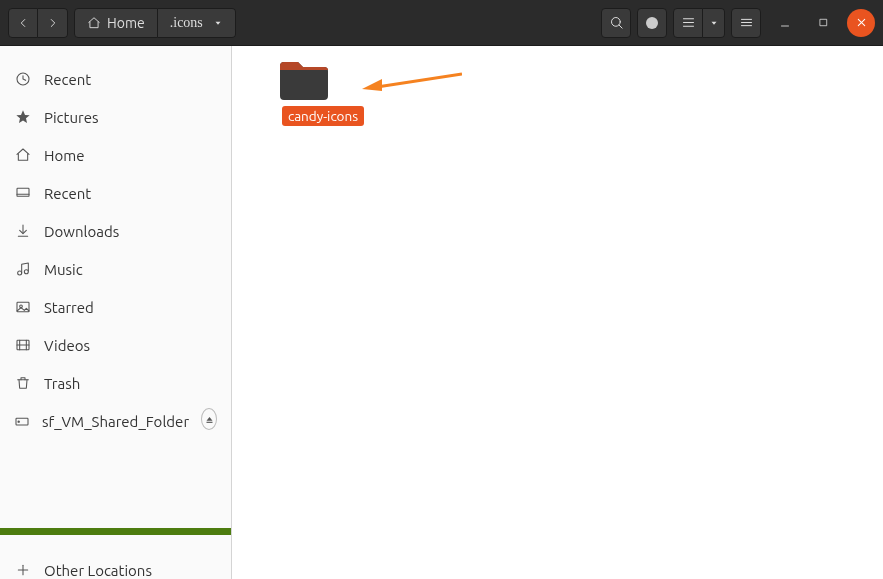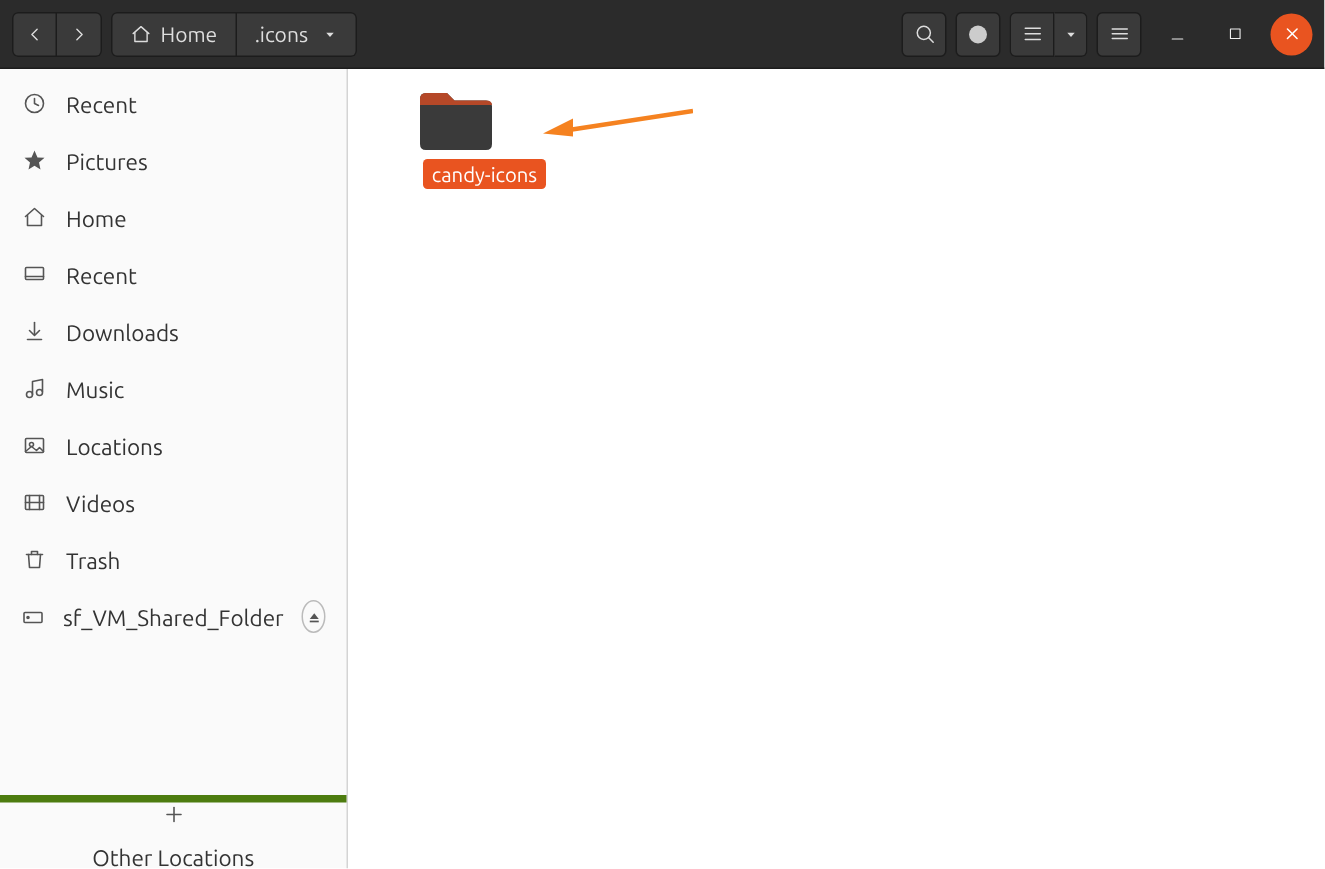".icons" .btn-group .tb-btn:last-child { font-family: none -> Liberation Serif, serif }
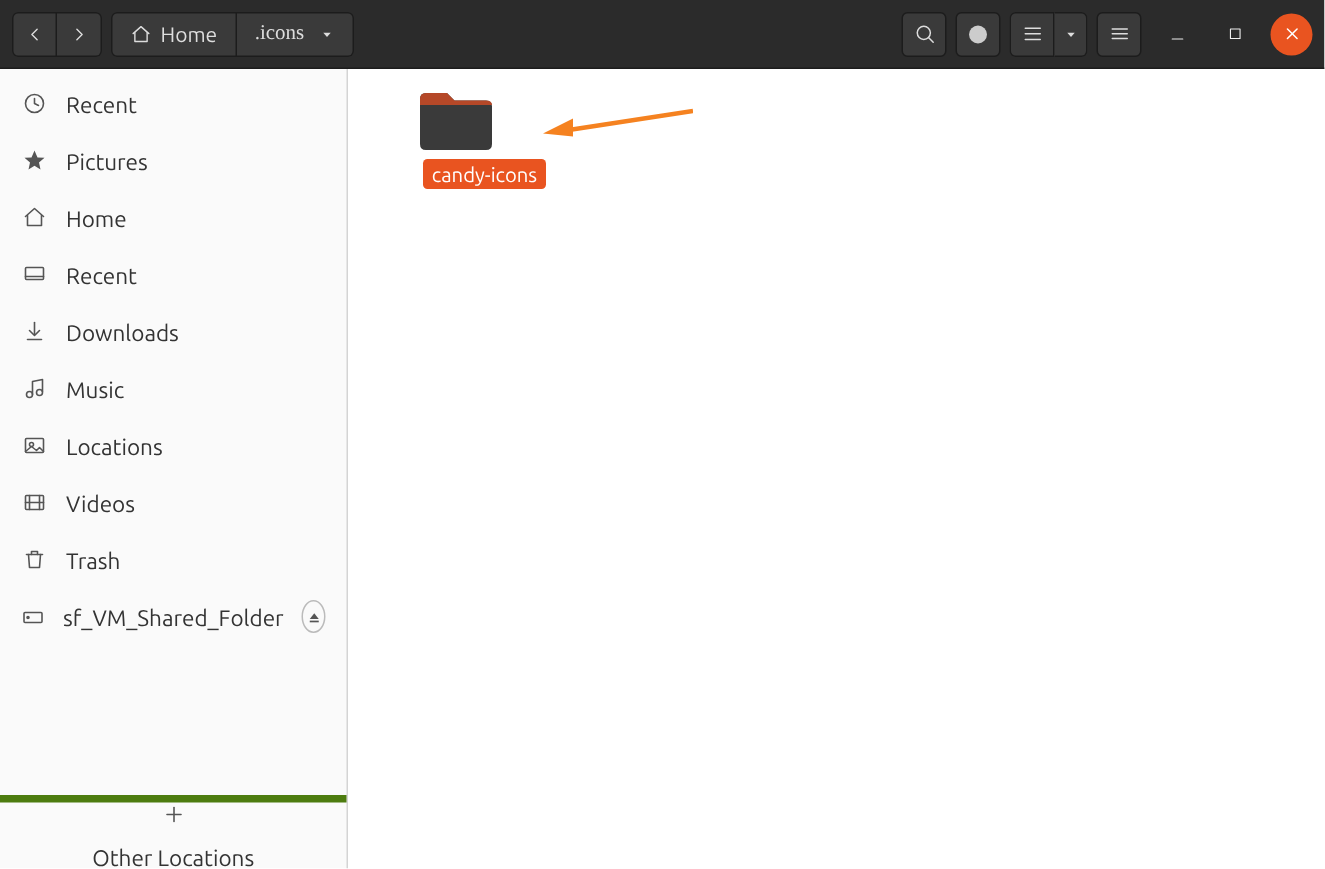"Recent" .sidebar-item { align-items: center -> flex-end }
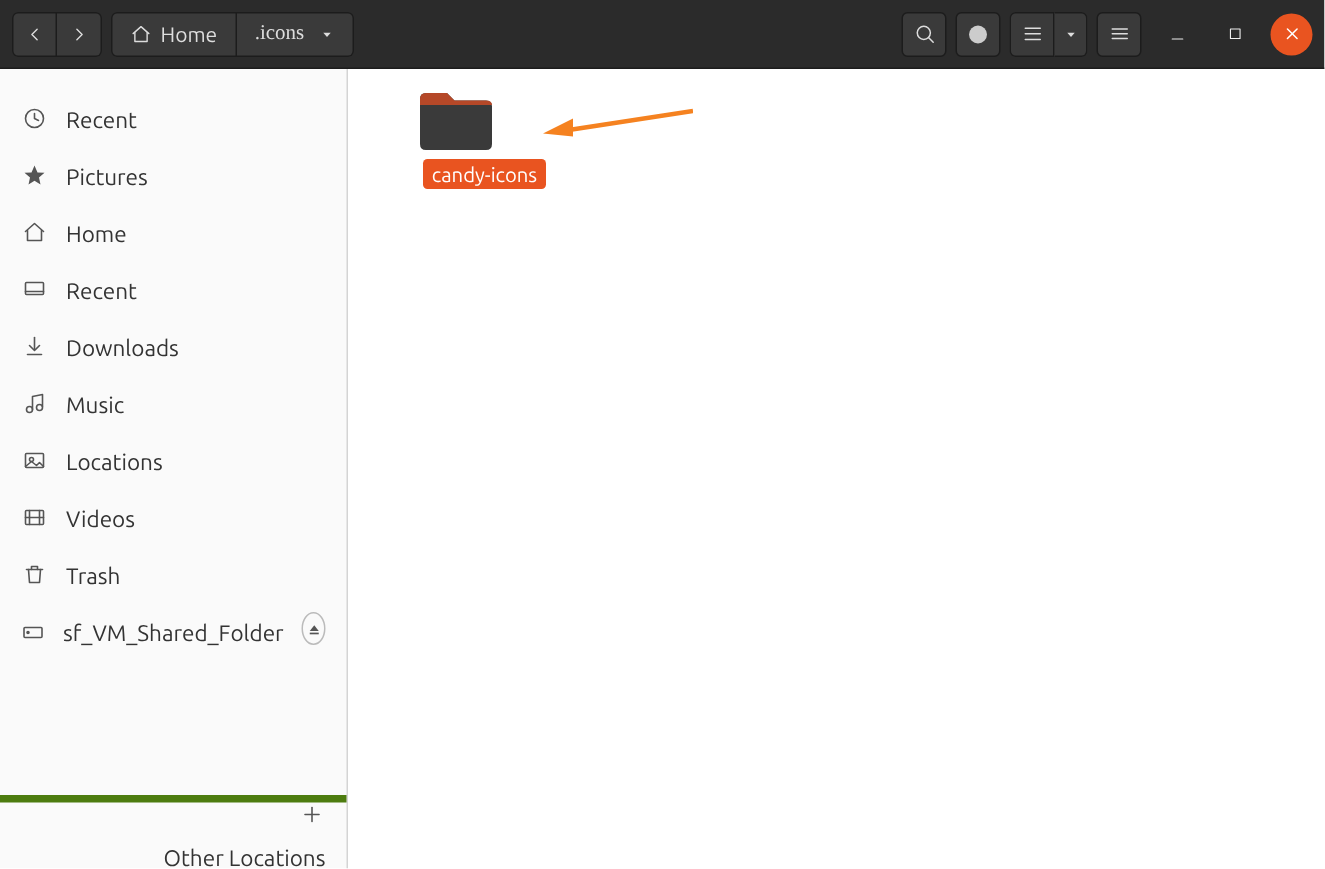"Locations" span { text: Locations -> Starred }
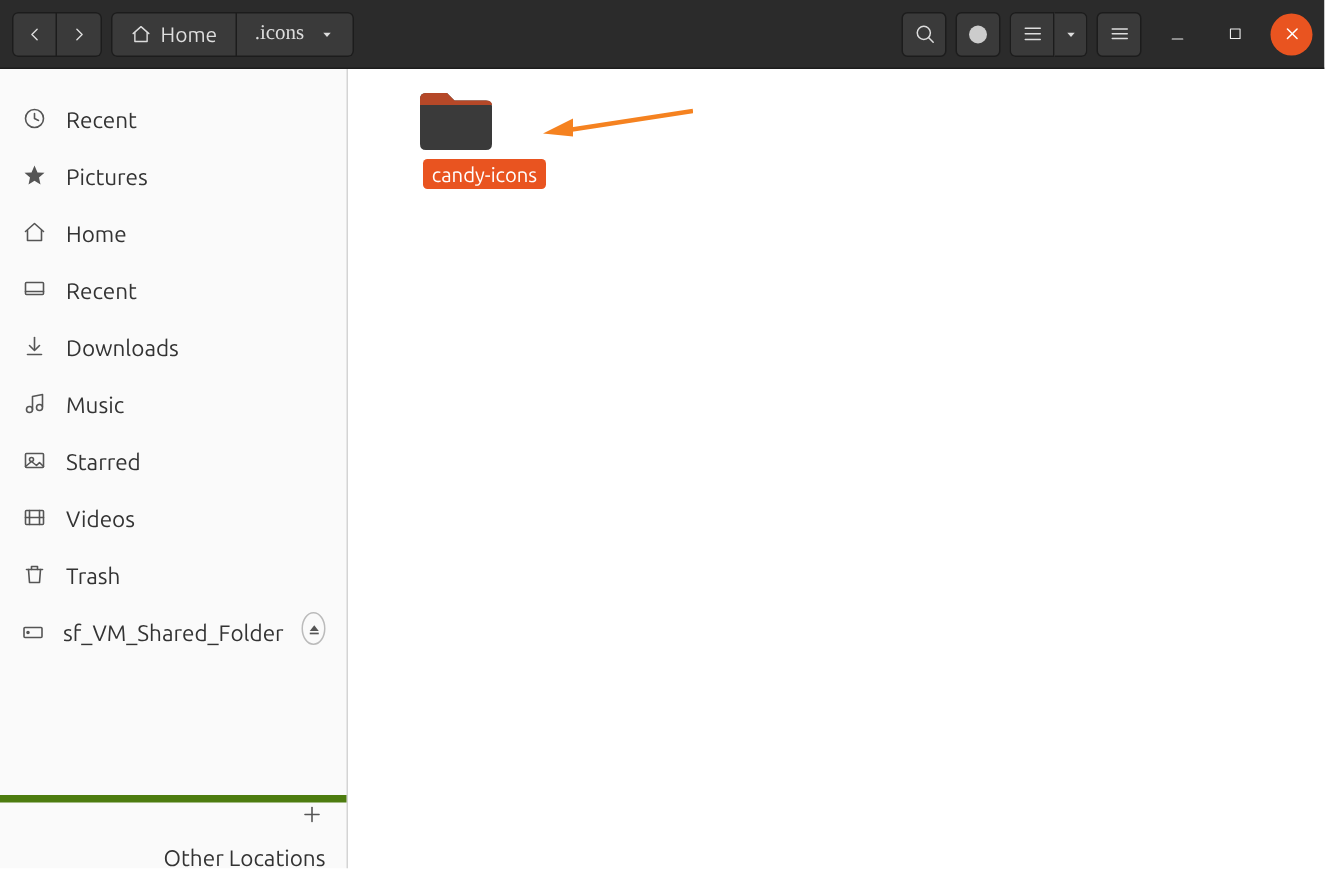"Other Locations" .sidebar-item.other { border-top: 5px solid #4d7c0f -> 7px solid #4d7c0f; flex-direction: column -> none }
